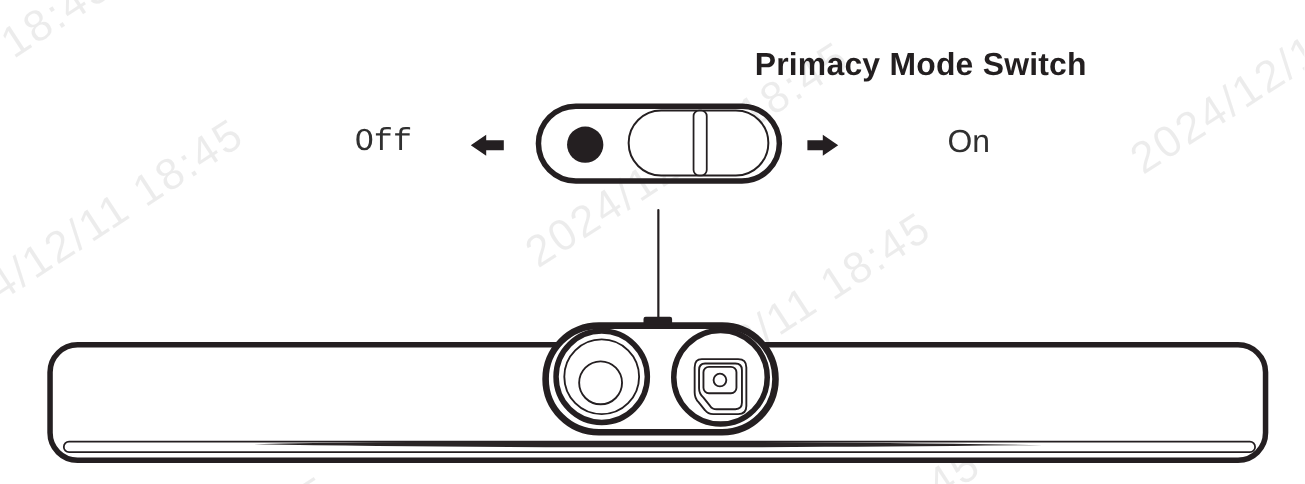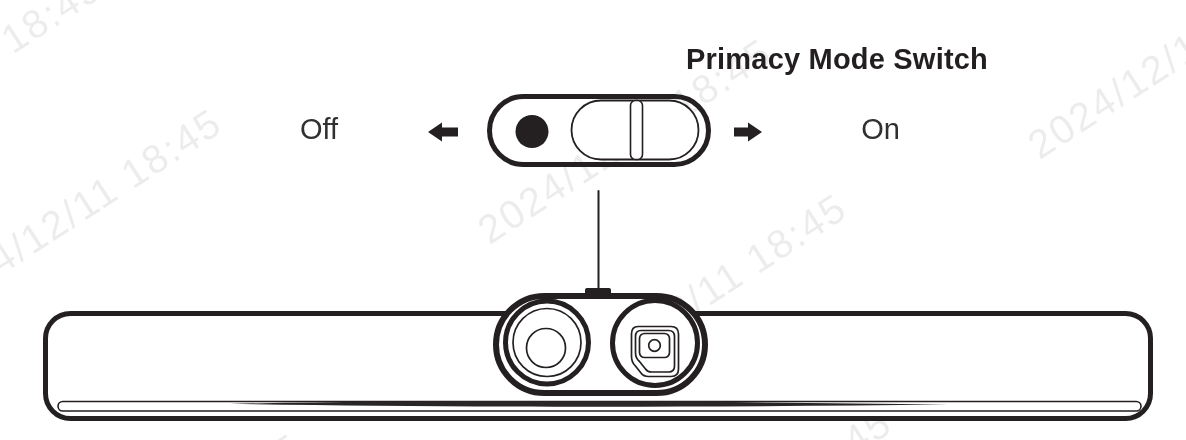"Off" .label-off { font-family: none -> Liberation Mono, monospace; text-align: left -> center }
